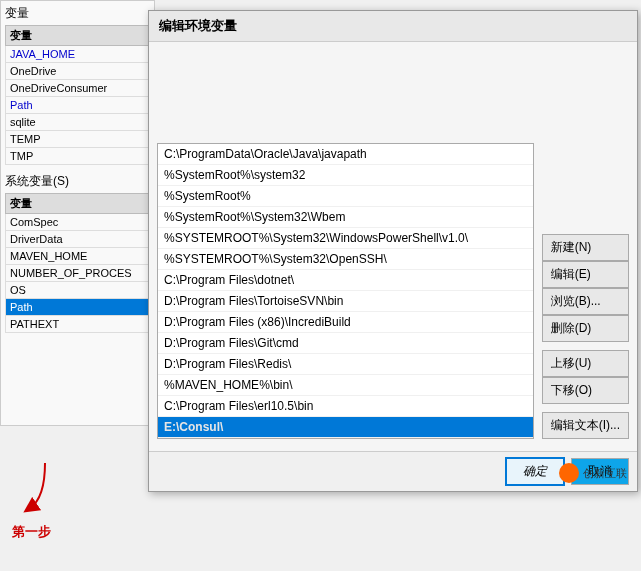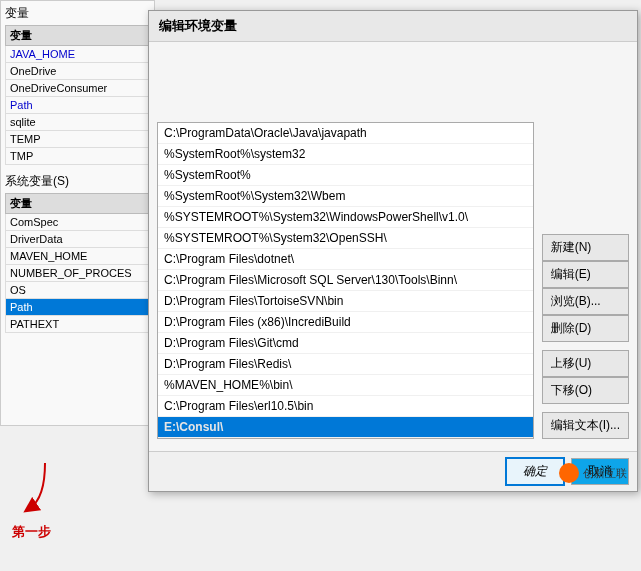"C:\Program Files\Microsoft SQL" div.path-item { html: <div>C:\Program Files\Microsoft SQL Server\130\Tools\Binn\</div> -> none }
